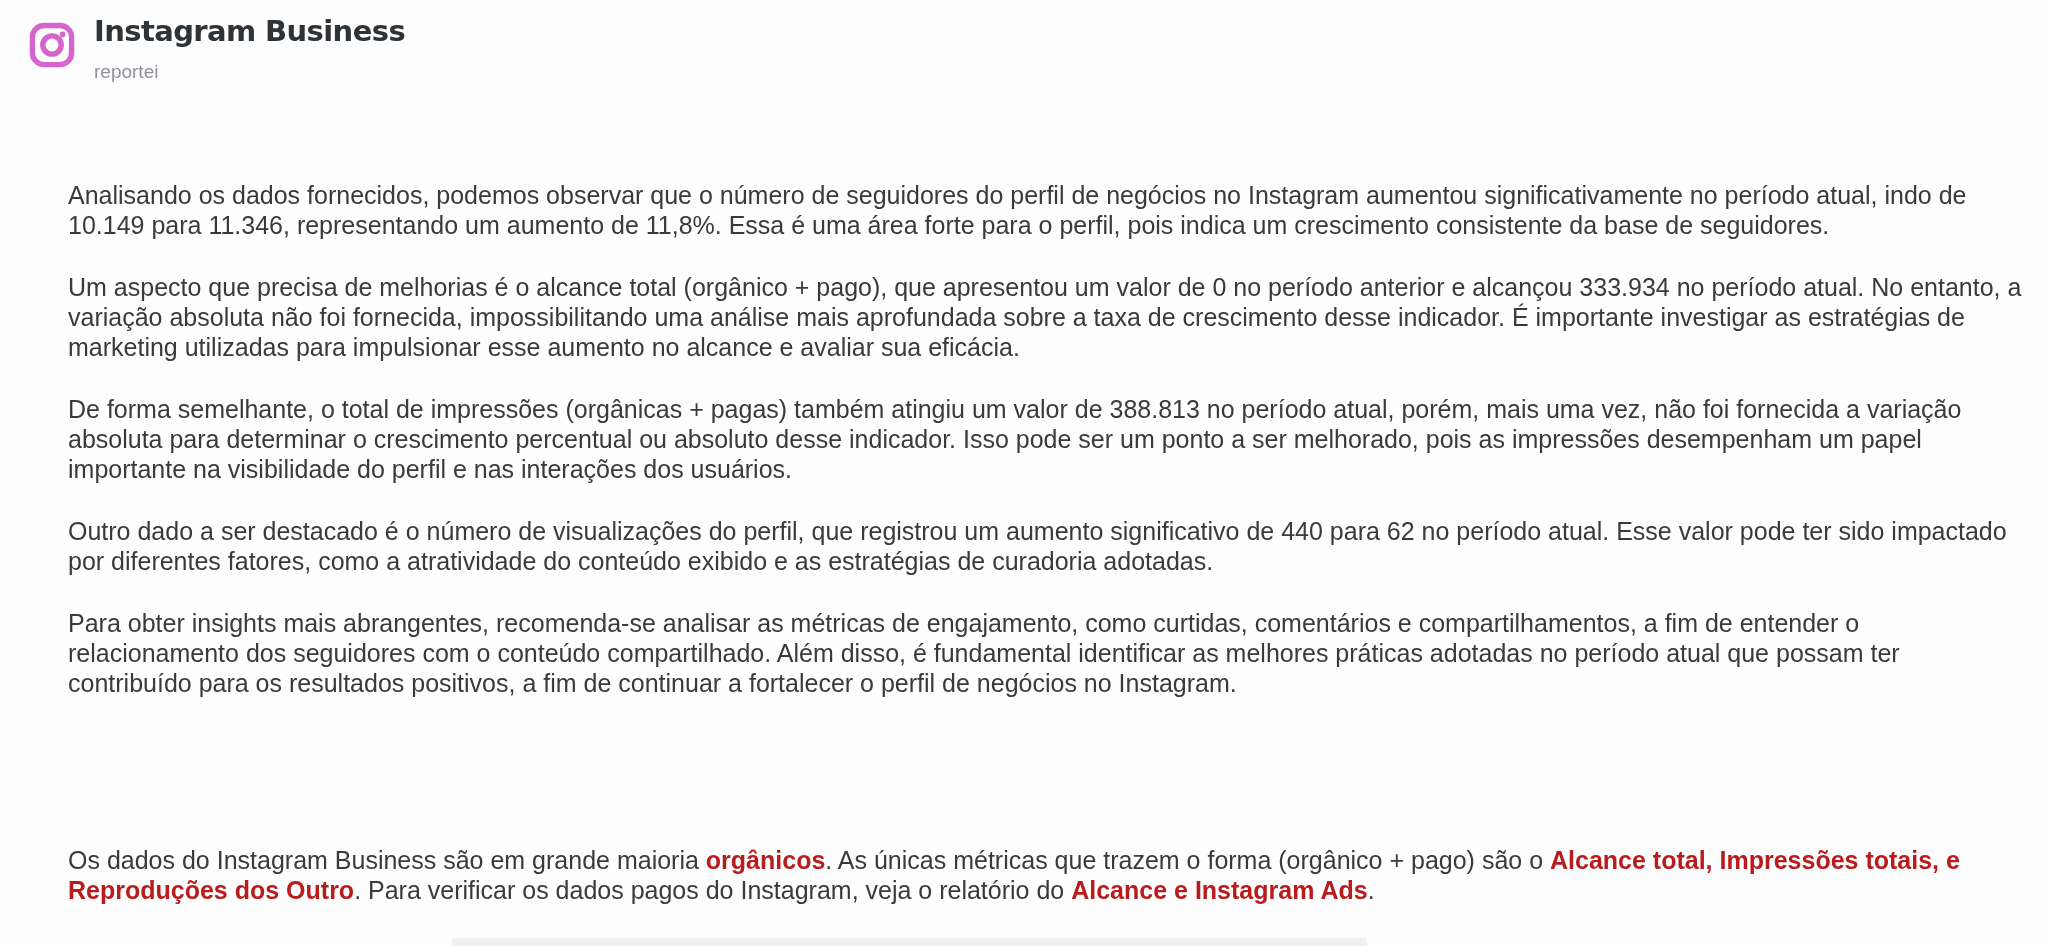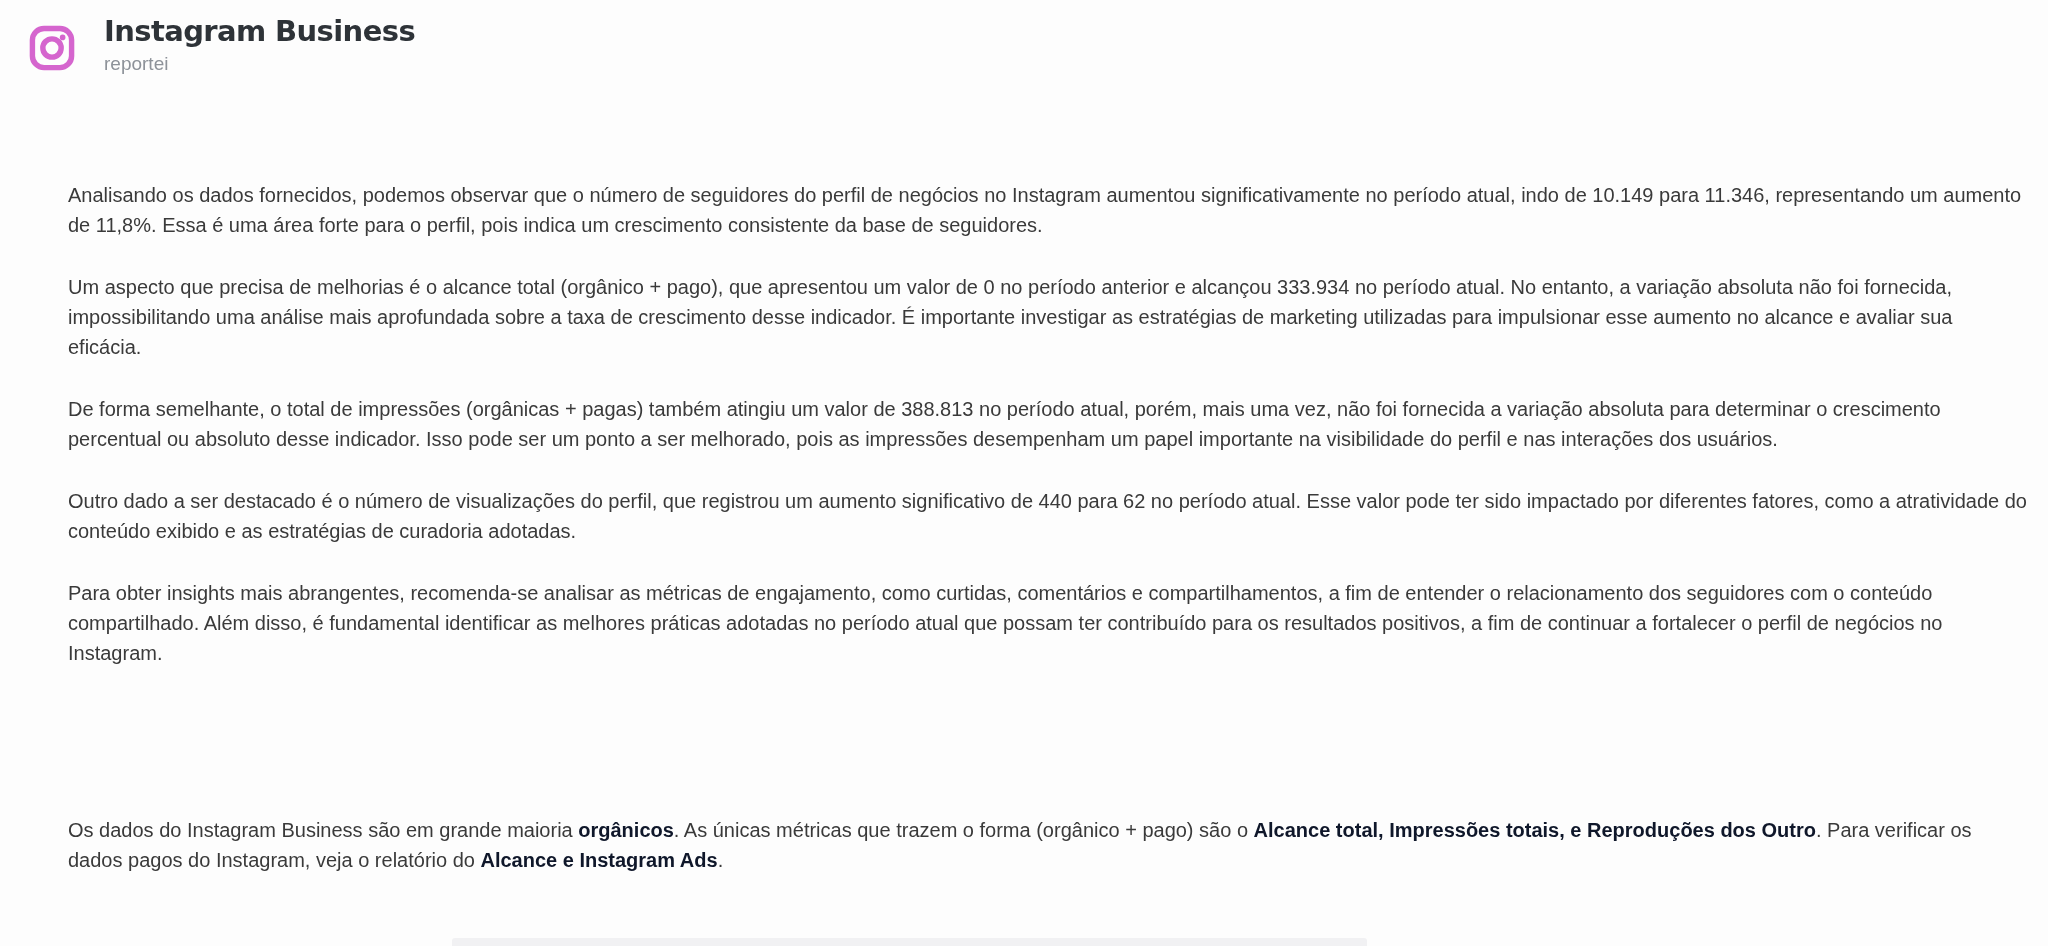"Instagram Business" .section-header { align-items: center -> flex-start; gap: 26px -> 16px }
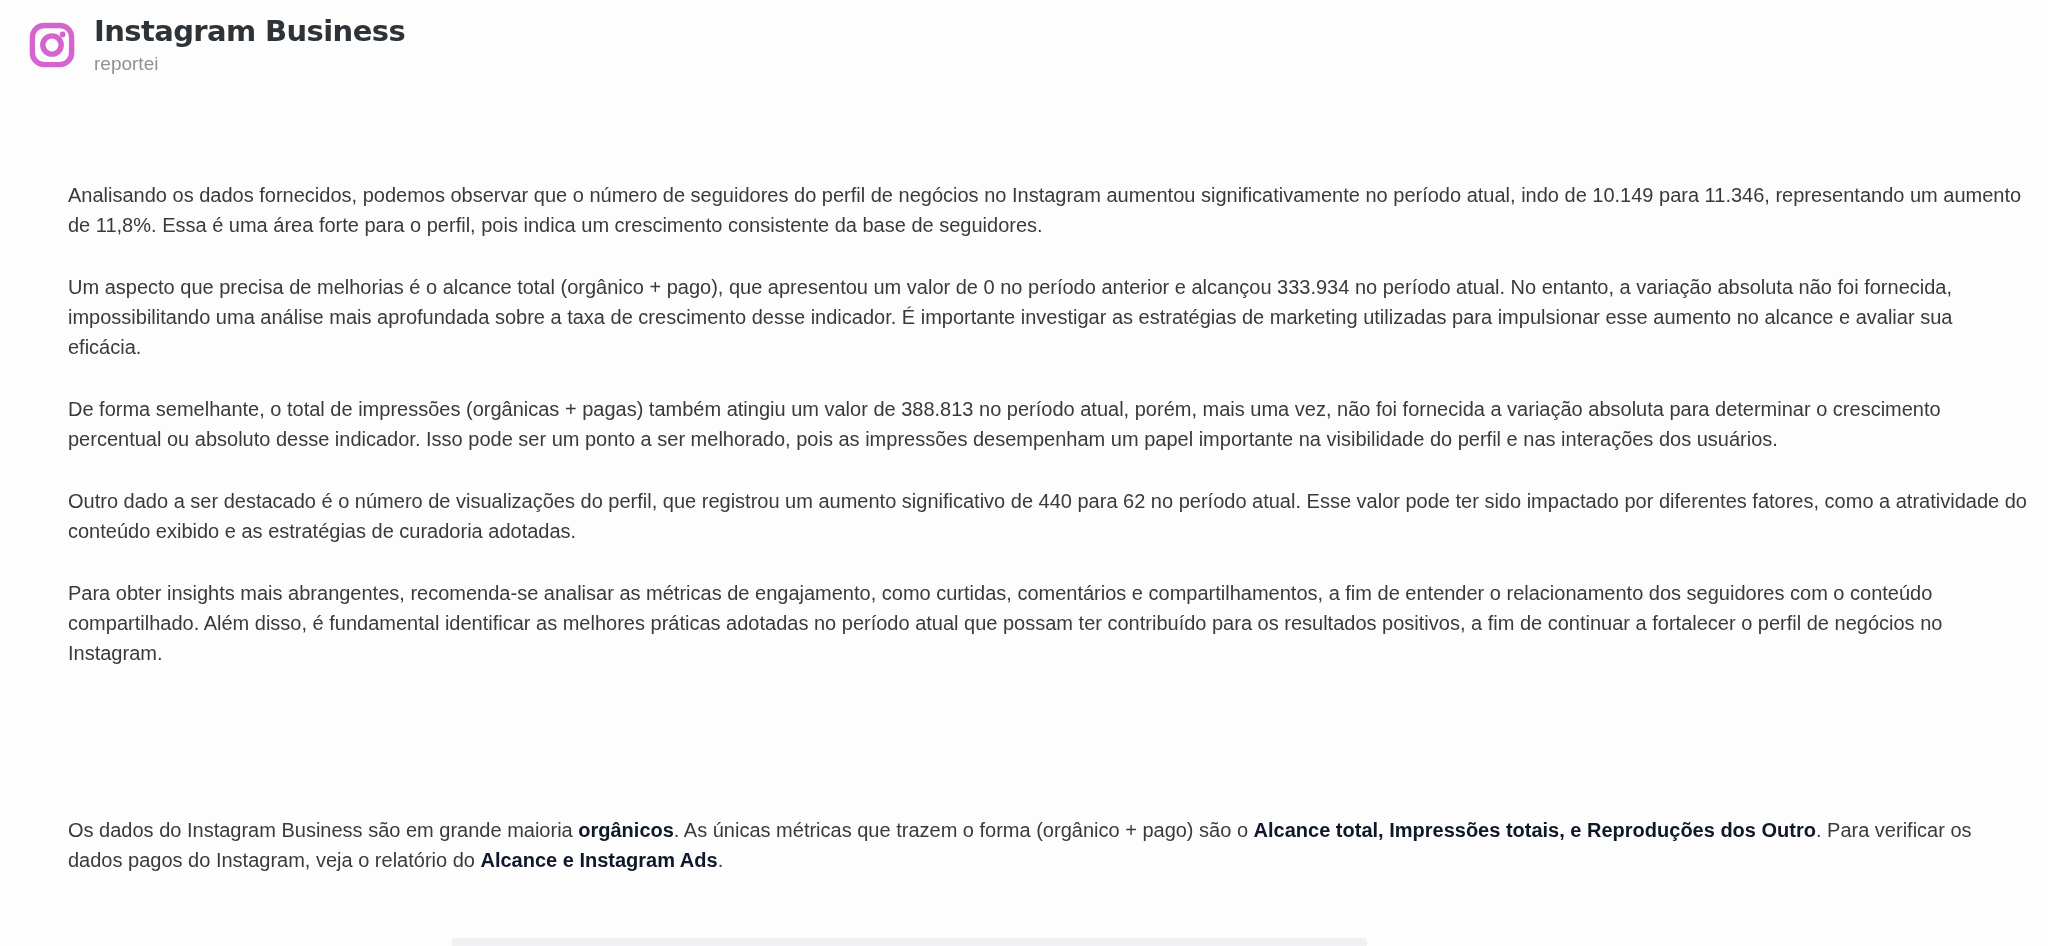"reportei" .page-subtitle { margin-top: 2px -> 10px }
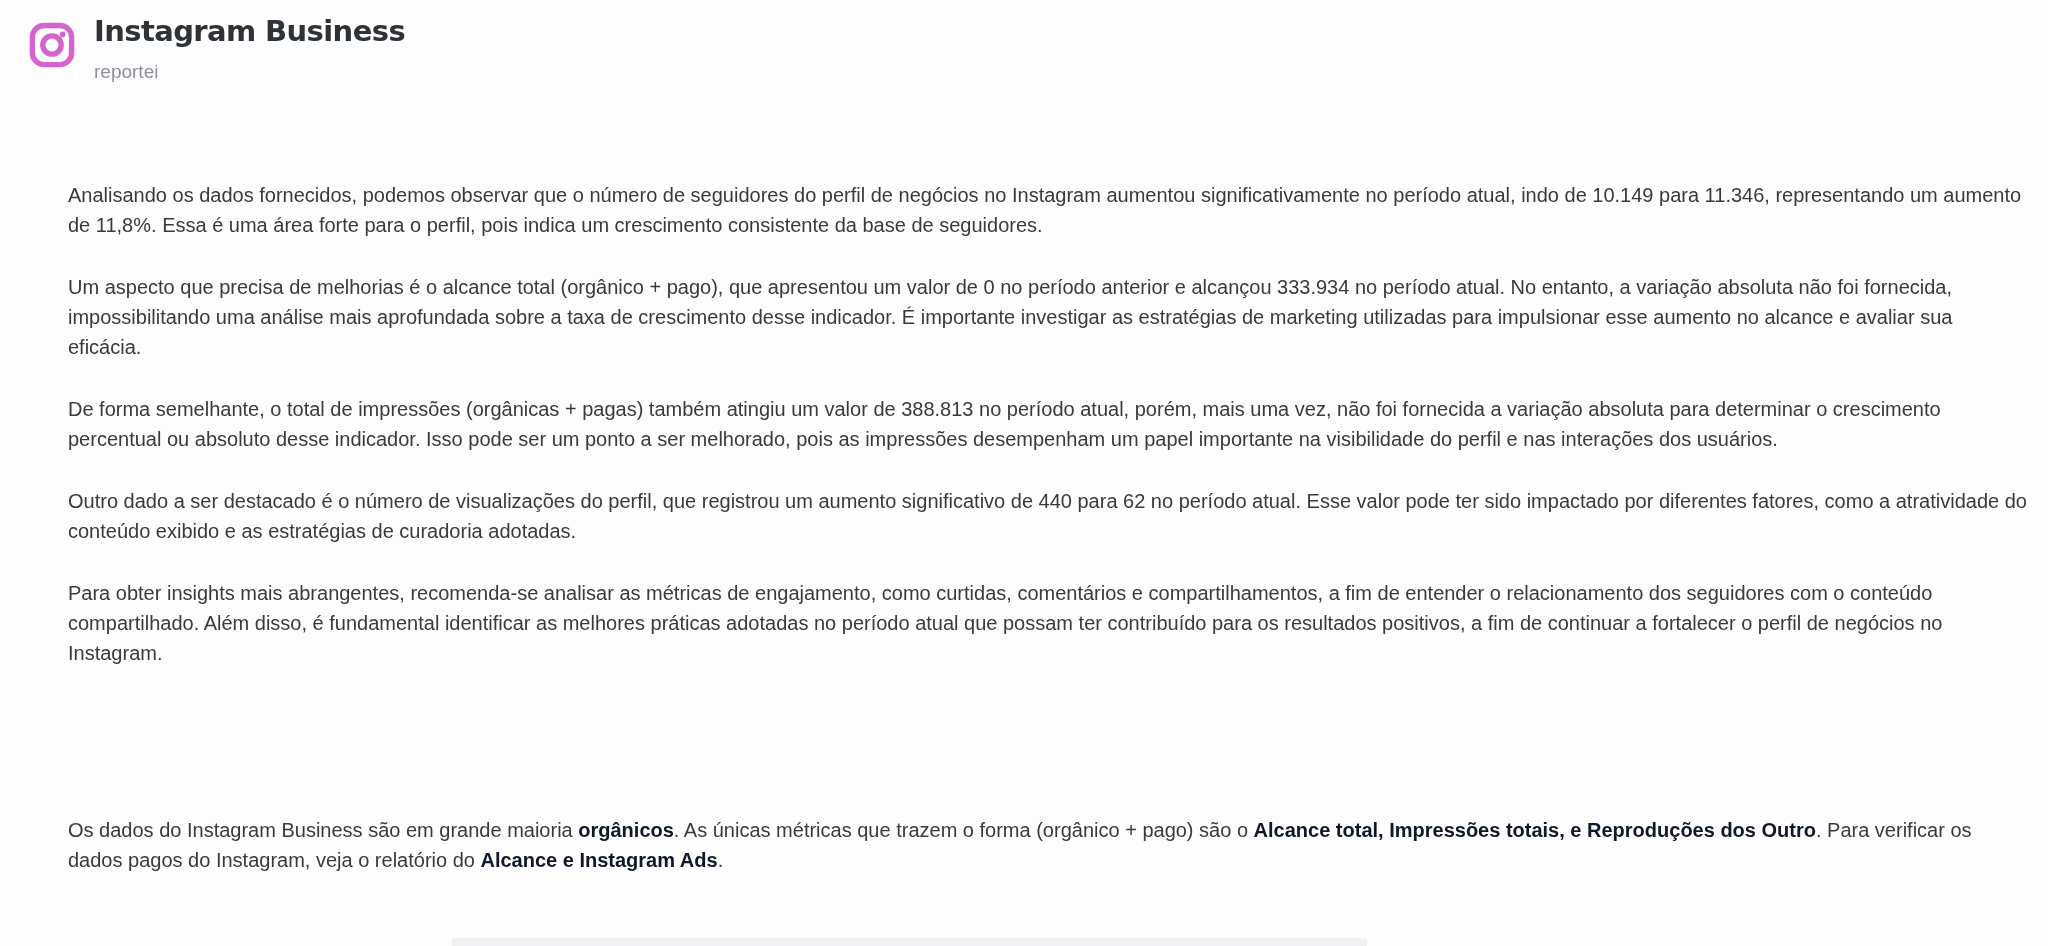"Analisando os dados fornecidos, podemos" .content p { font-size: 20px -> 25px }
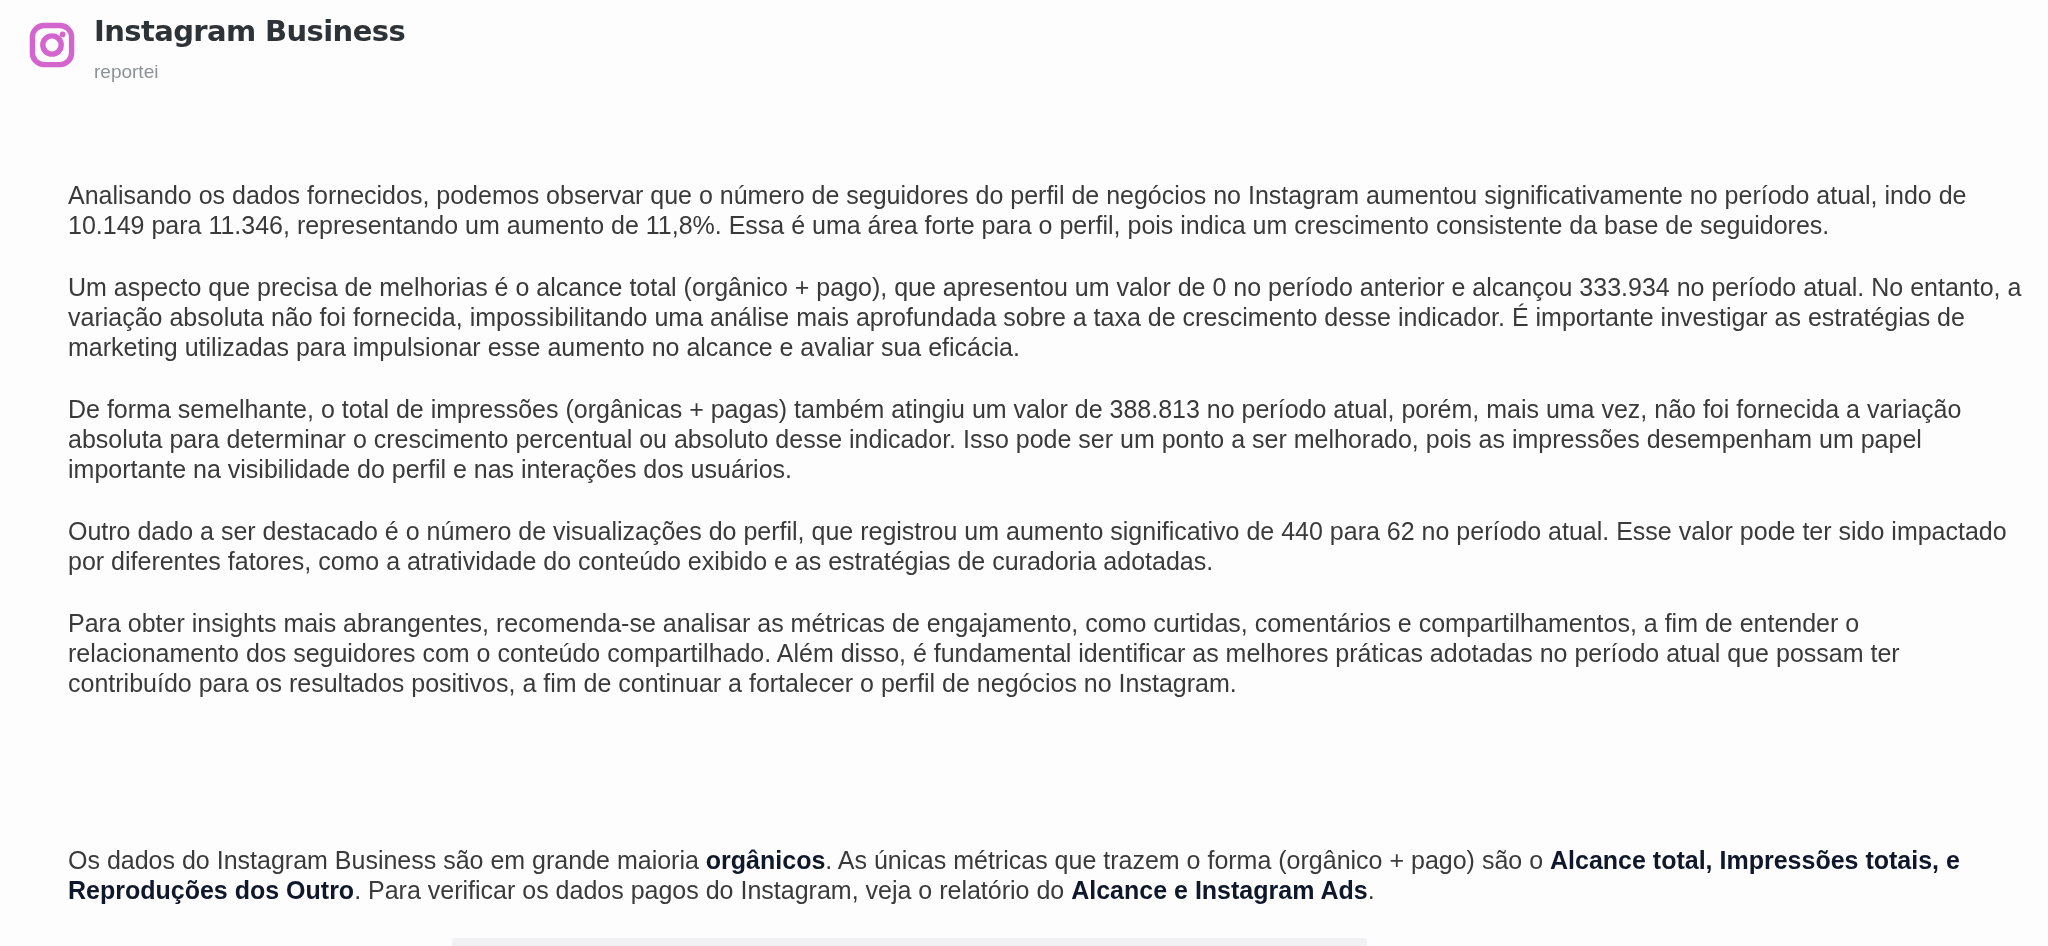"orgânicos" .footer-note strong { color: #0f172a -> #b91c1c }
